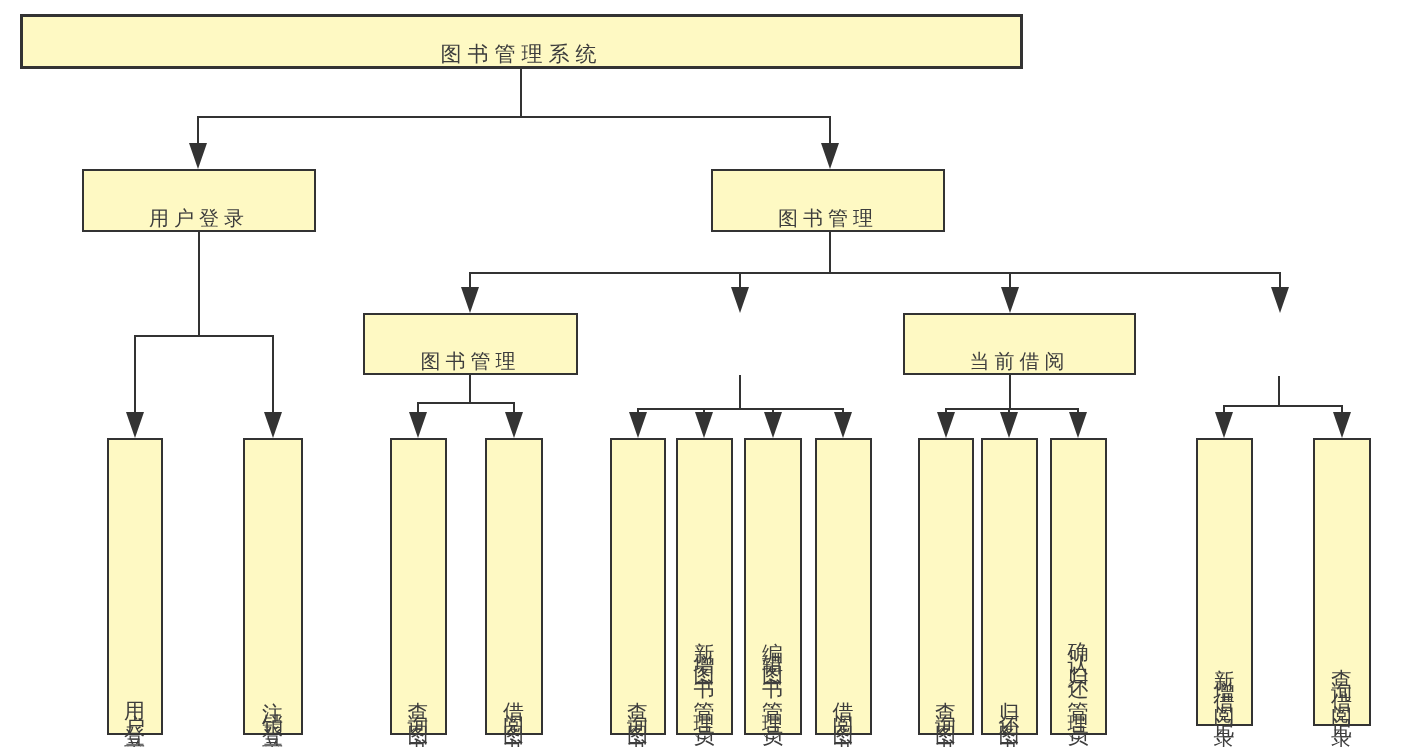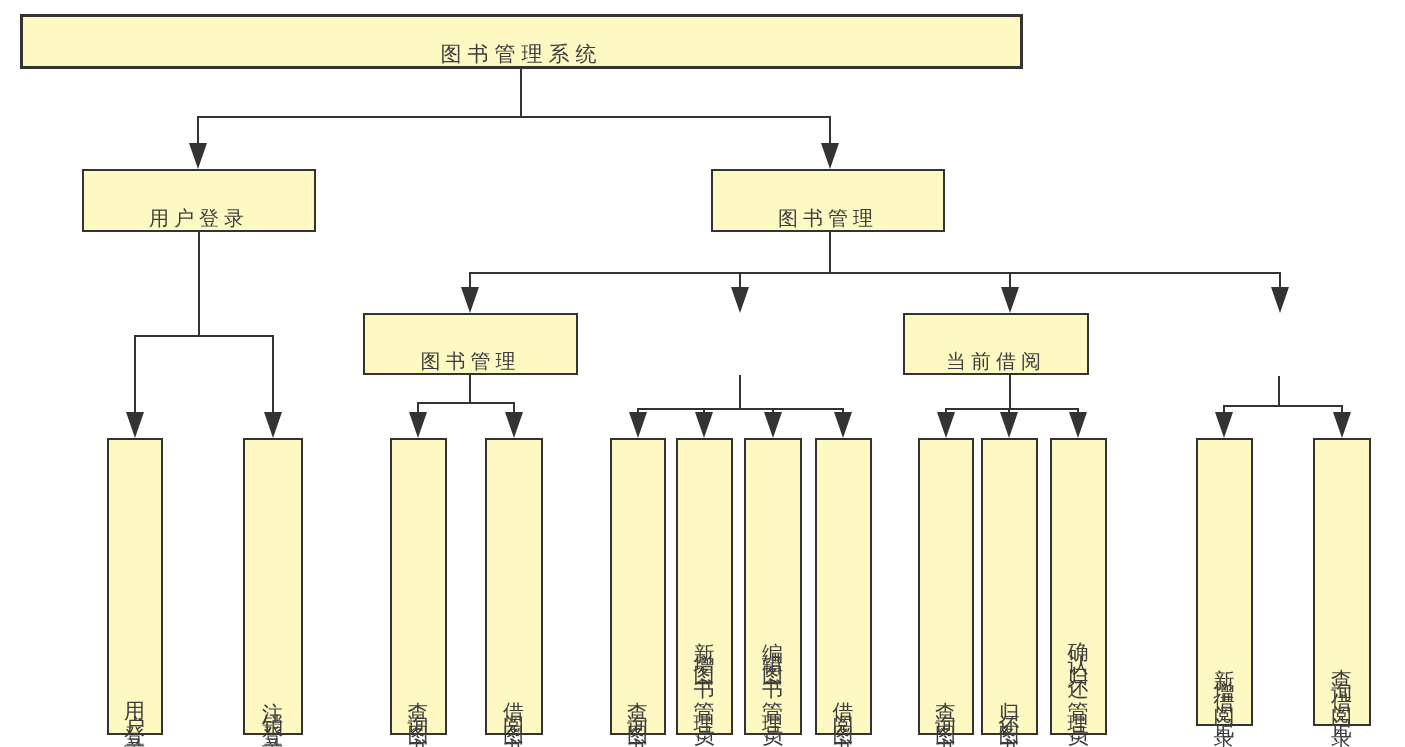"当前借阅" div.node { width: 186px -> 233px }
